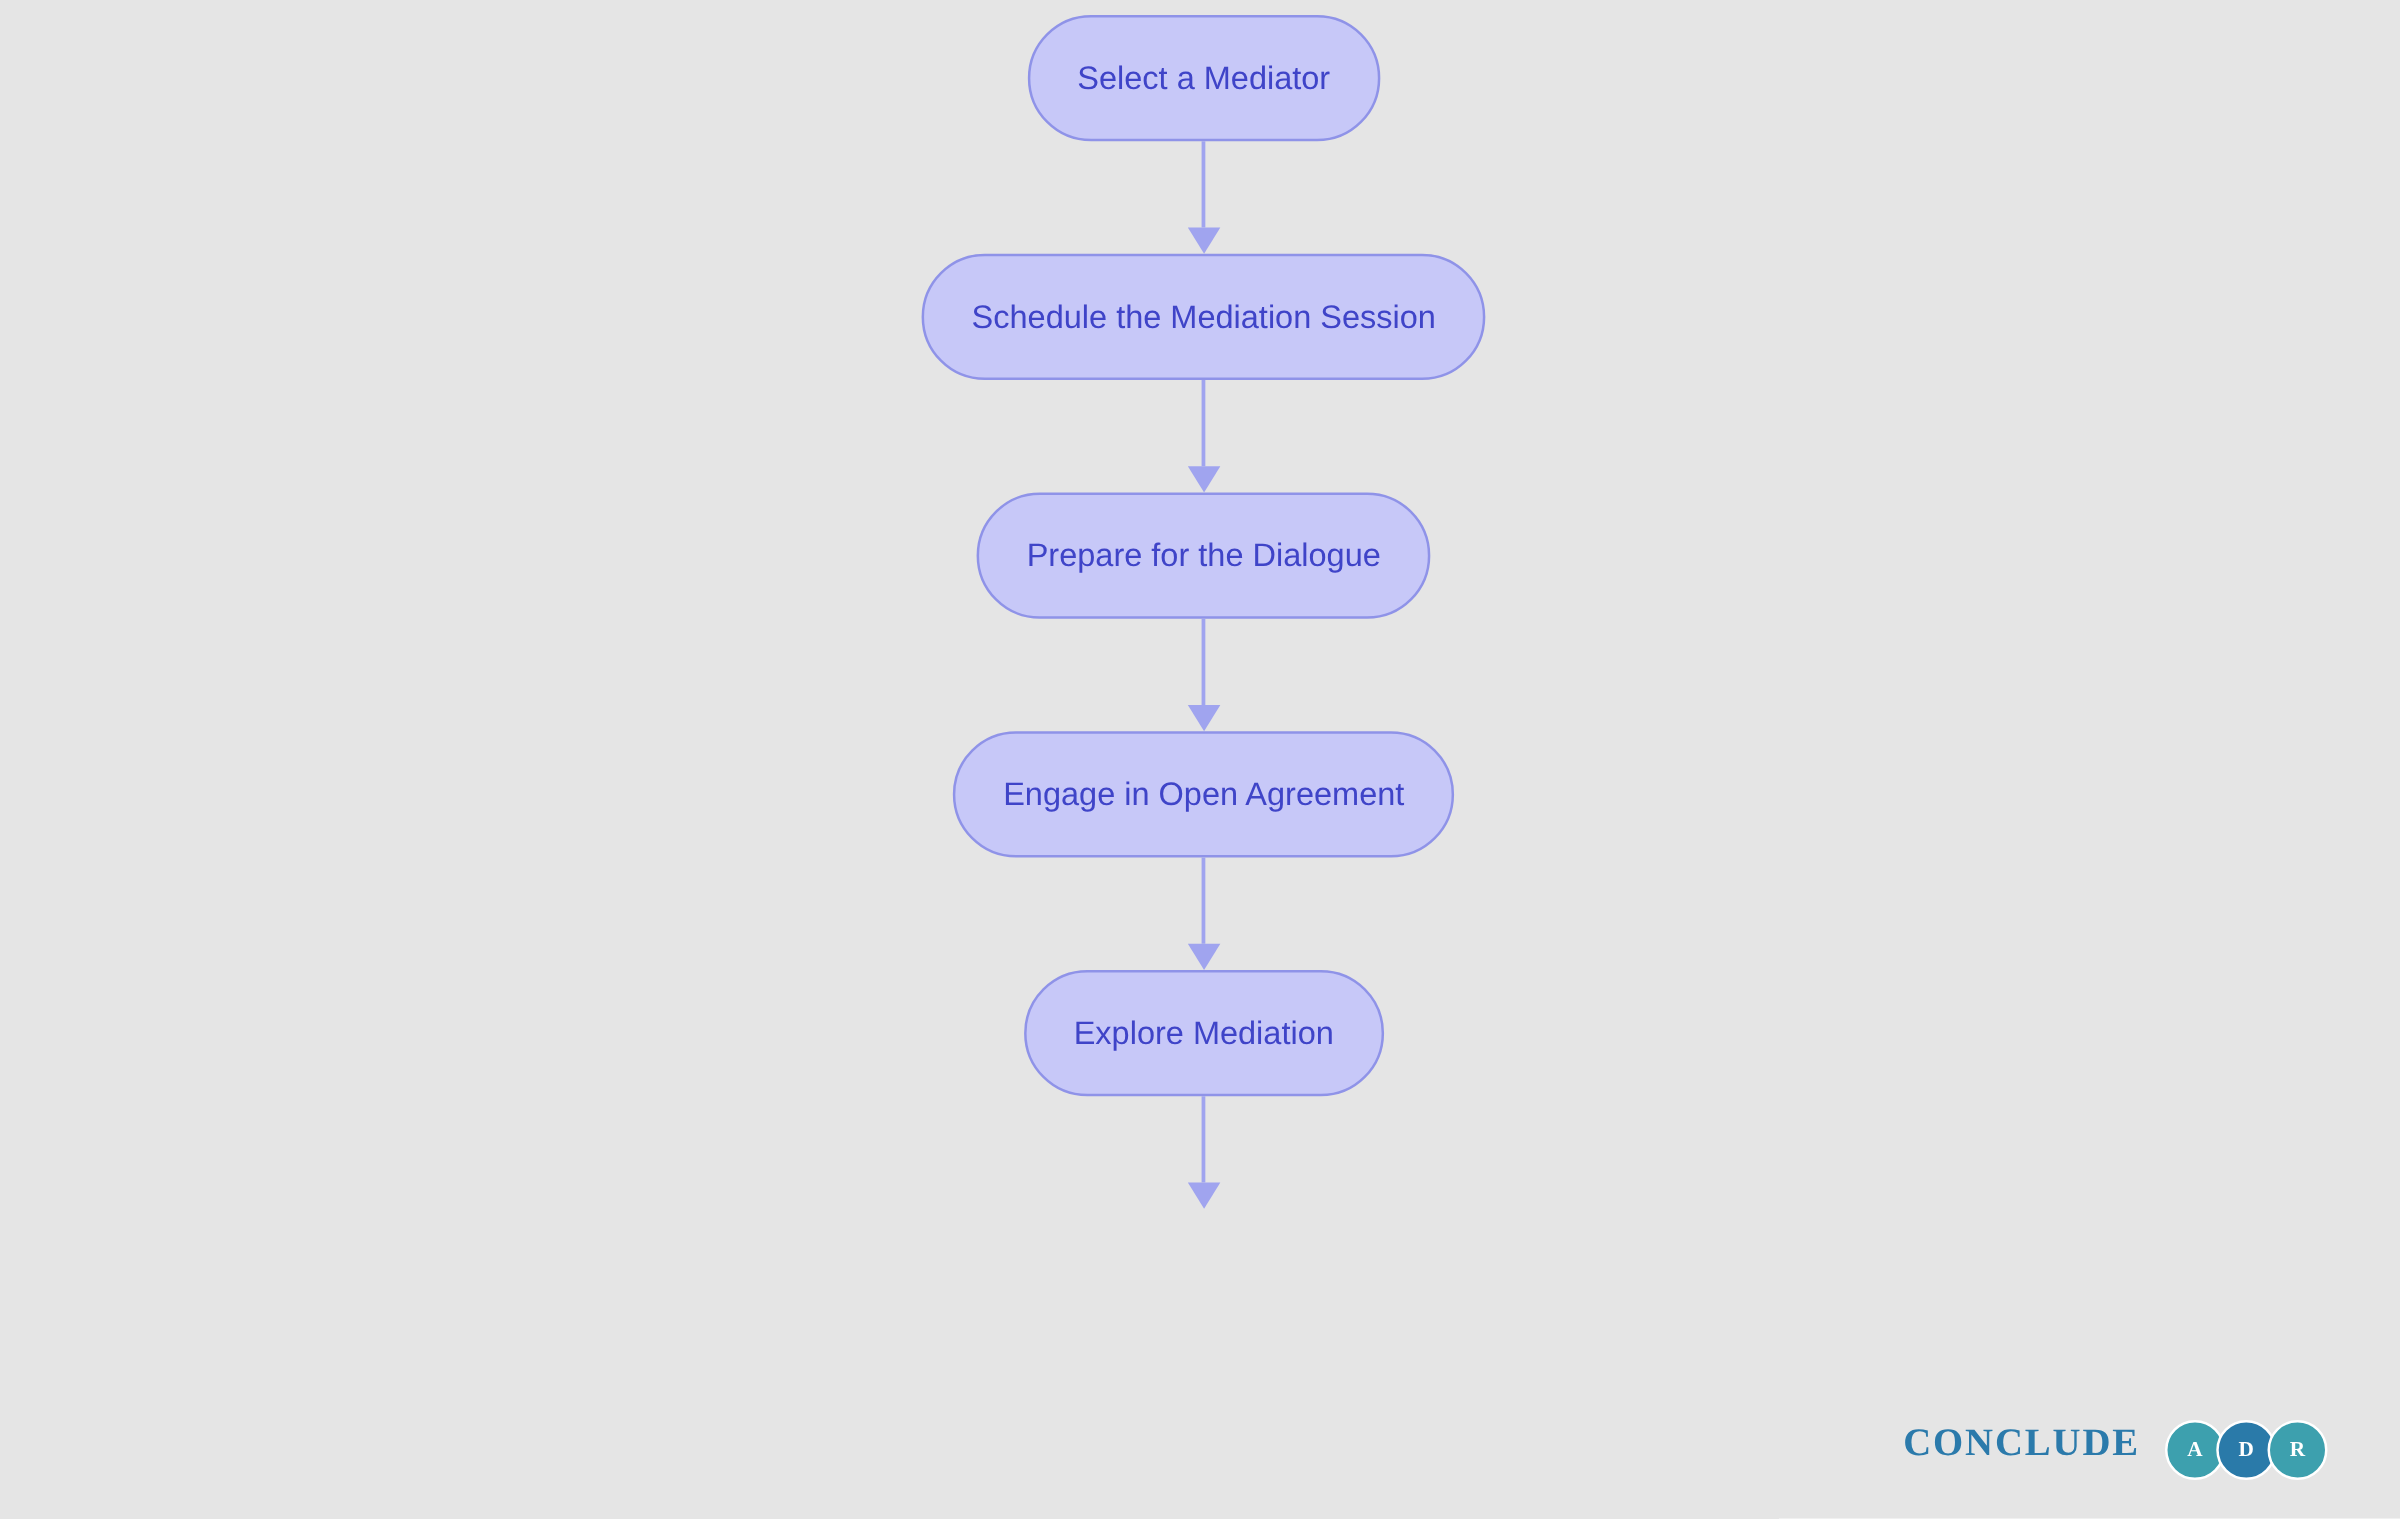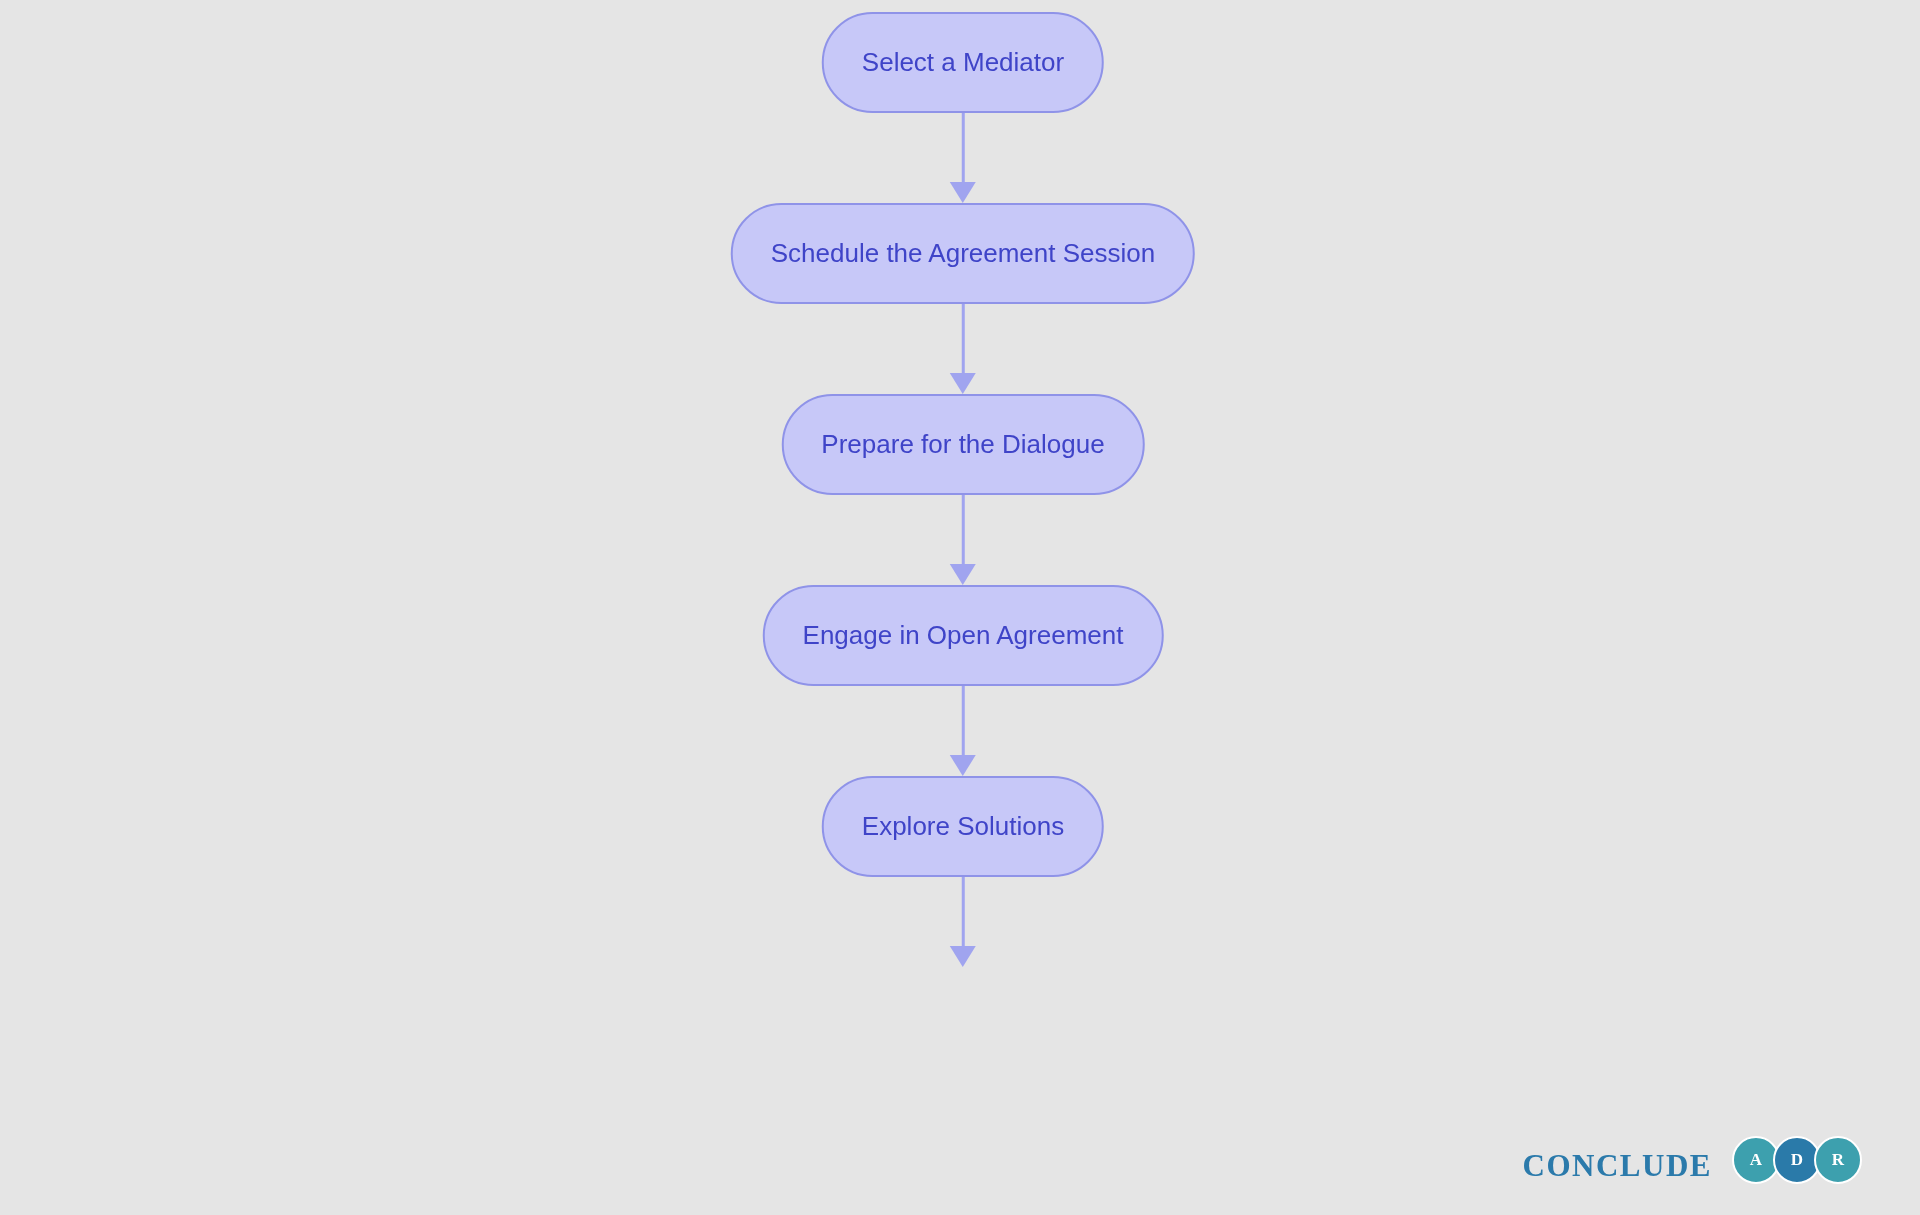"Schedule the Agreement Session" span { text: Agreement -> Mediation }
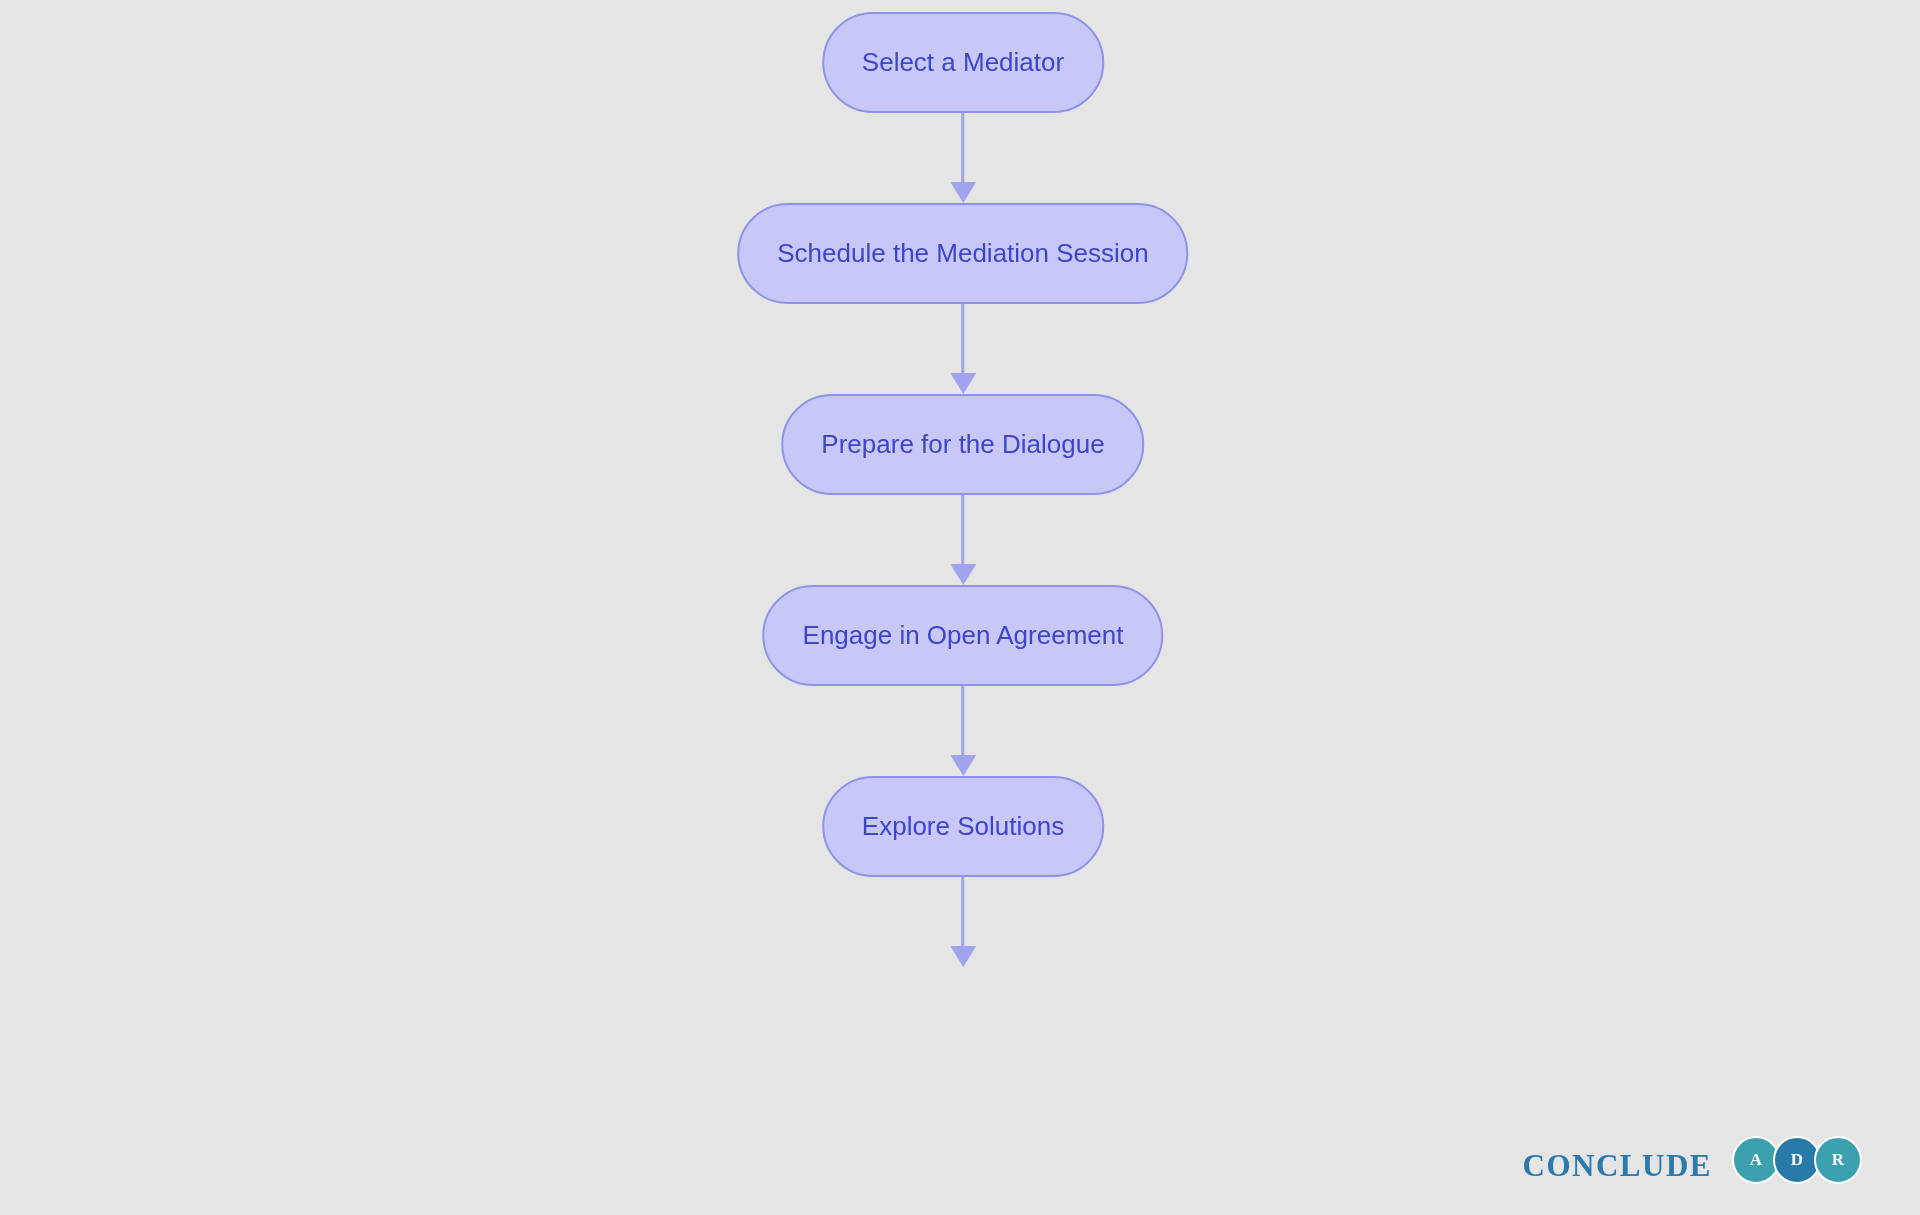"Explore Solutions" span { text: Solutions -> Mediation }
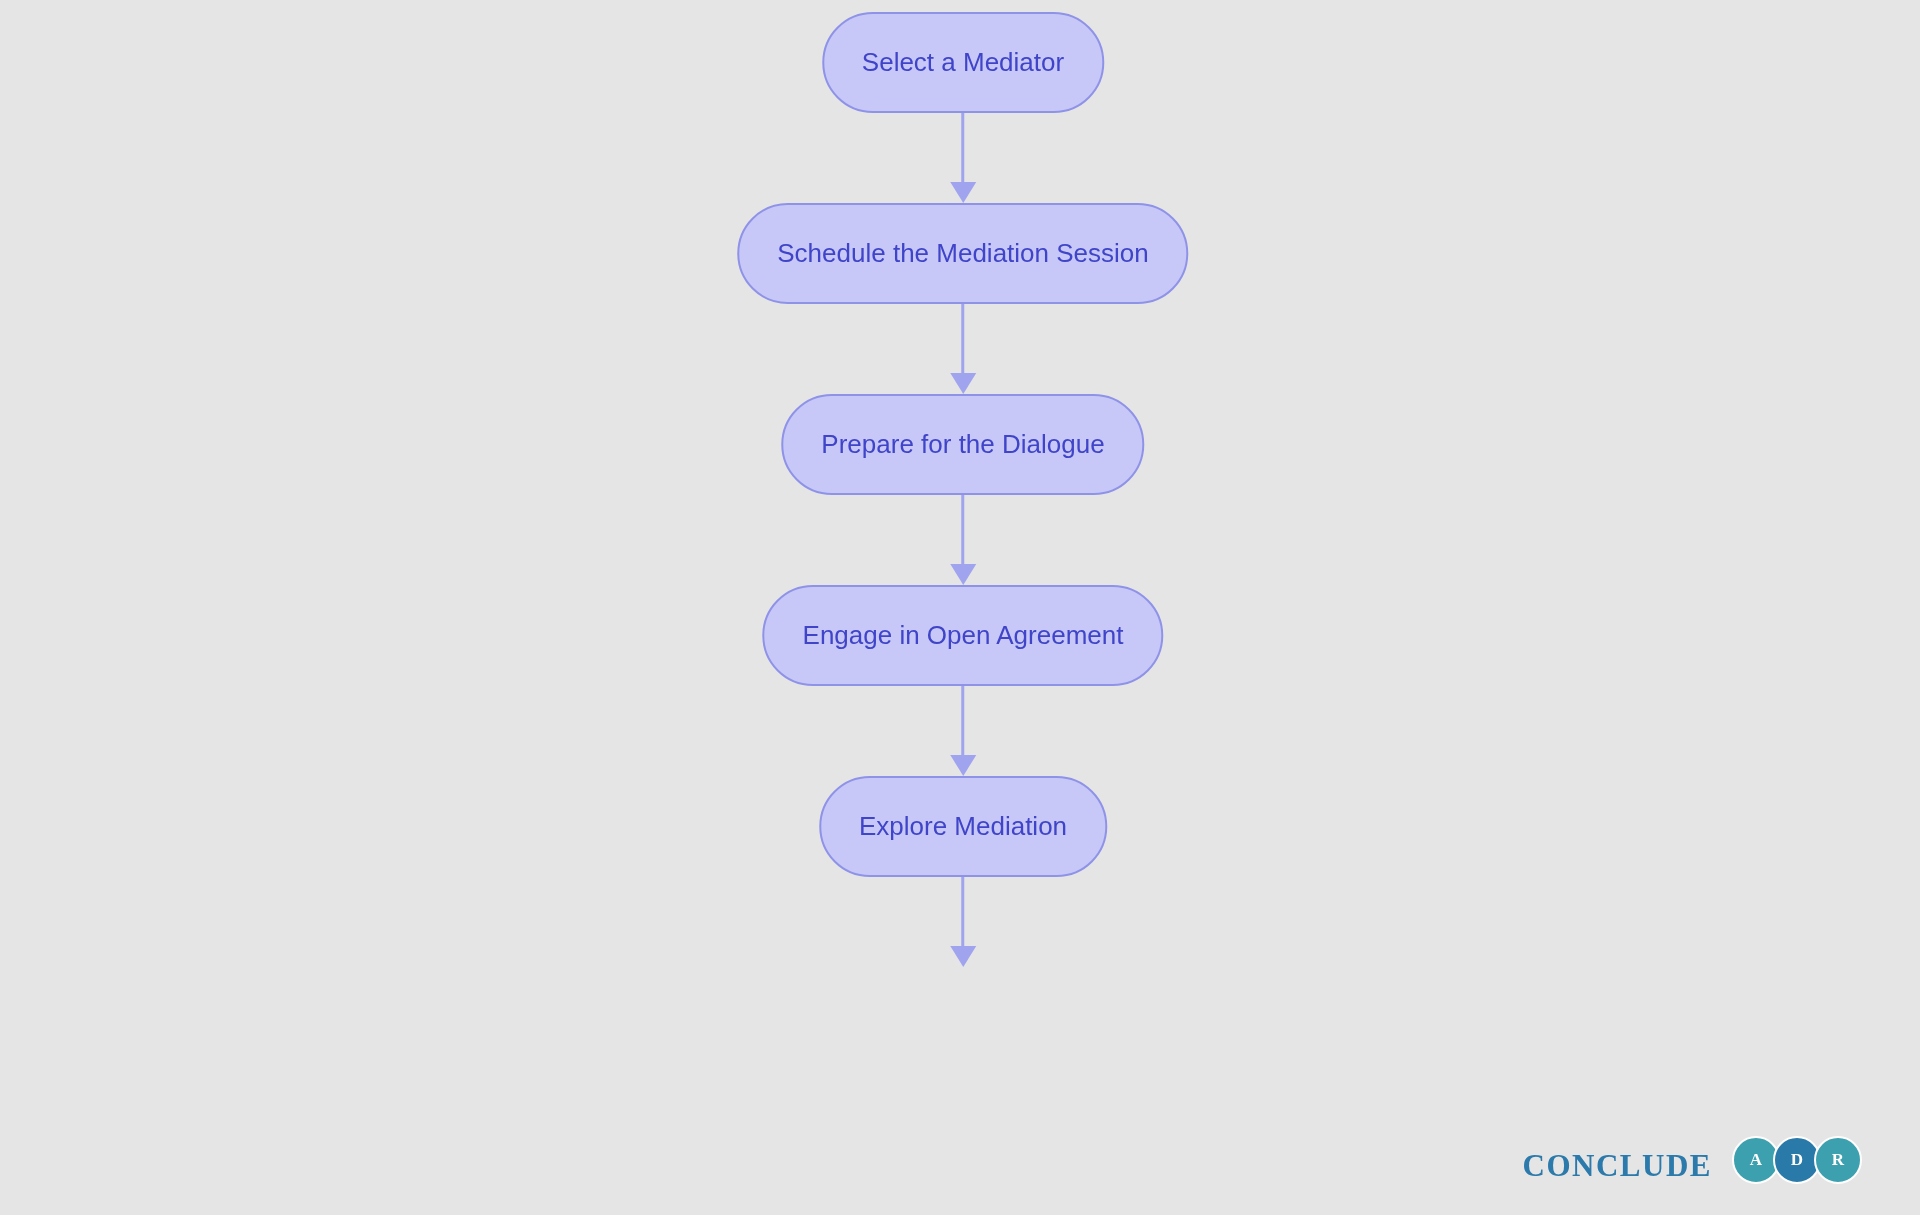"CONCLUDE" .logo { align-items: flex-end -> flex-start }
